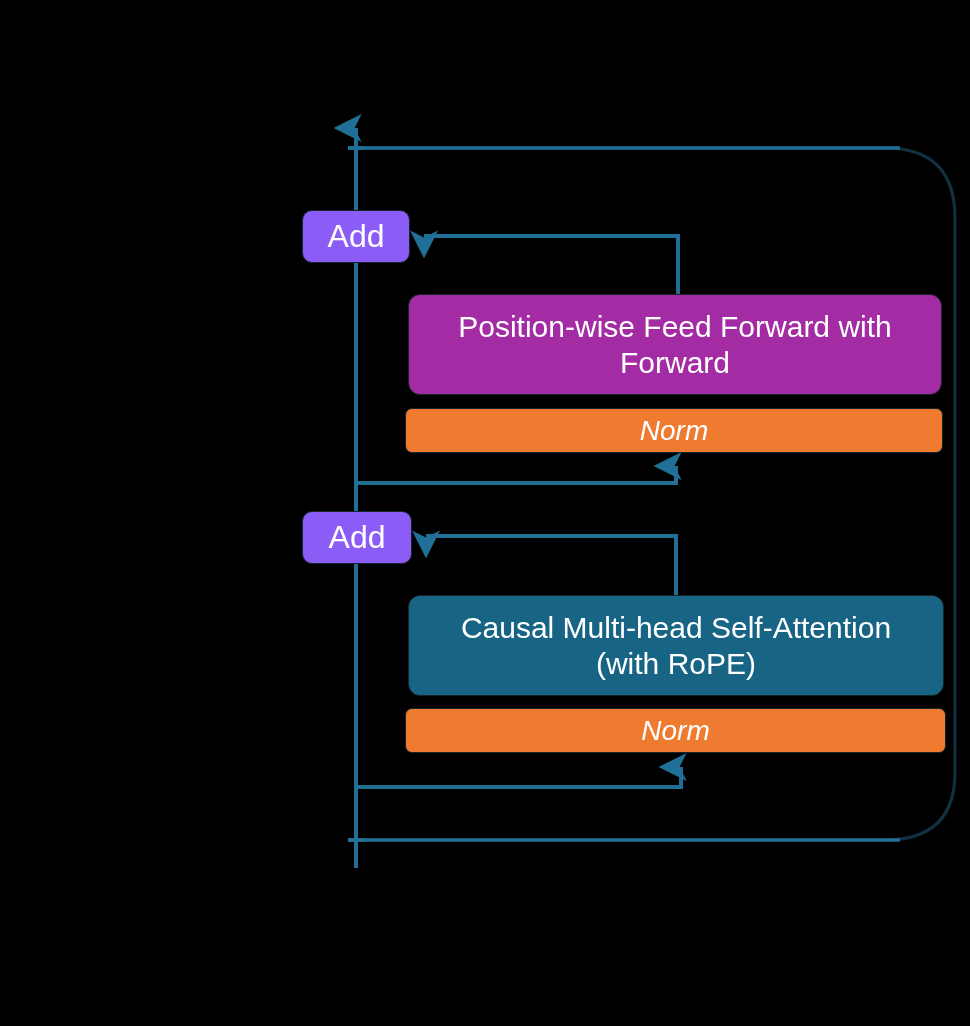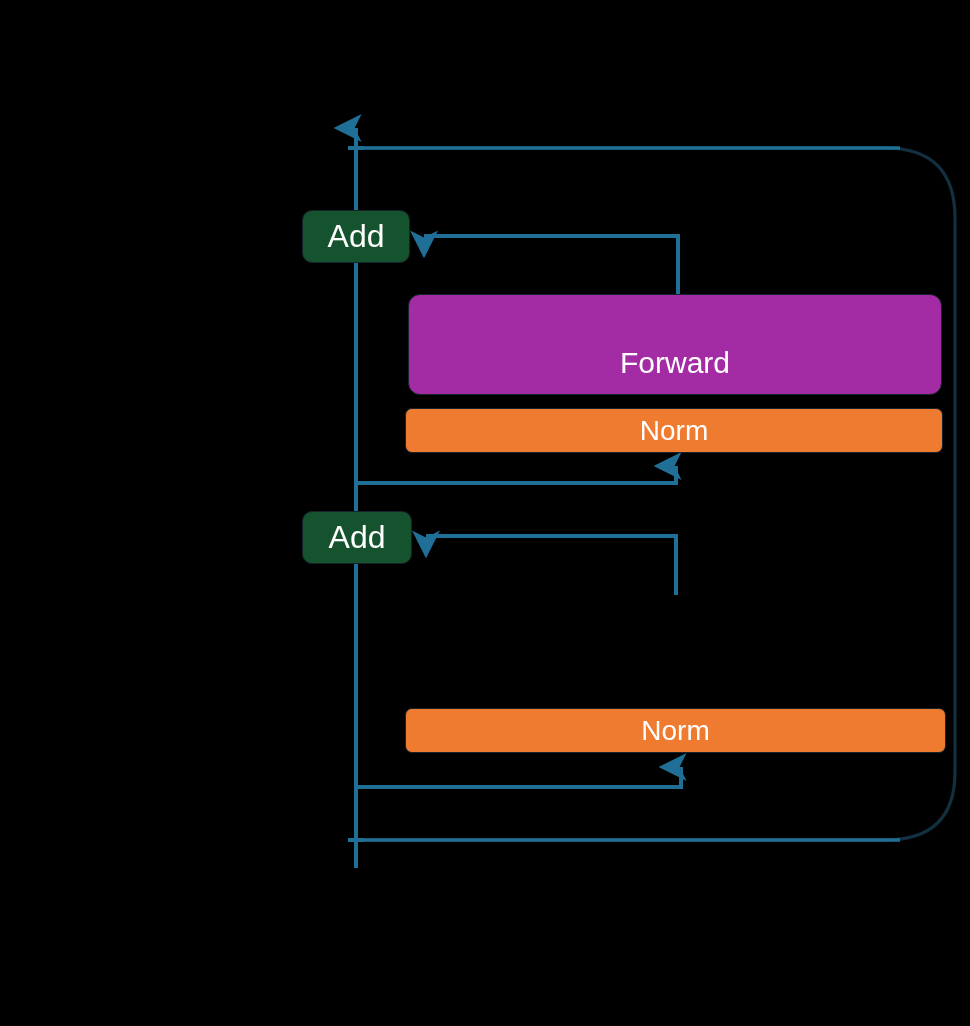"Add" .node-add { background: #14532d -> #8b5cf6 }
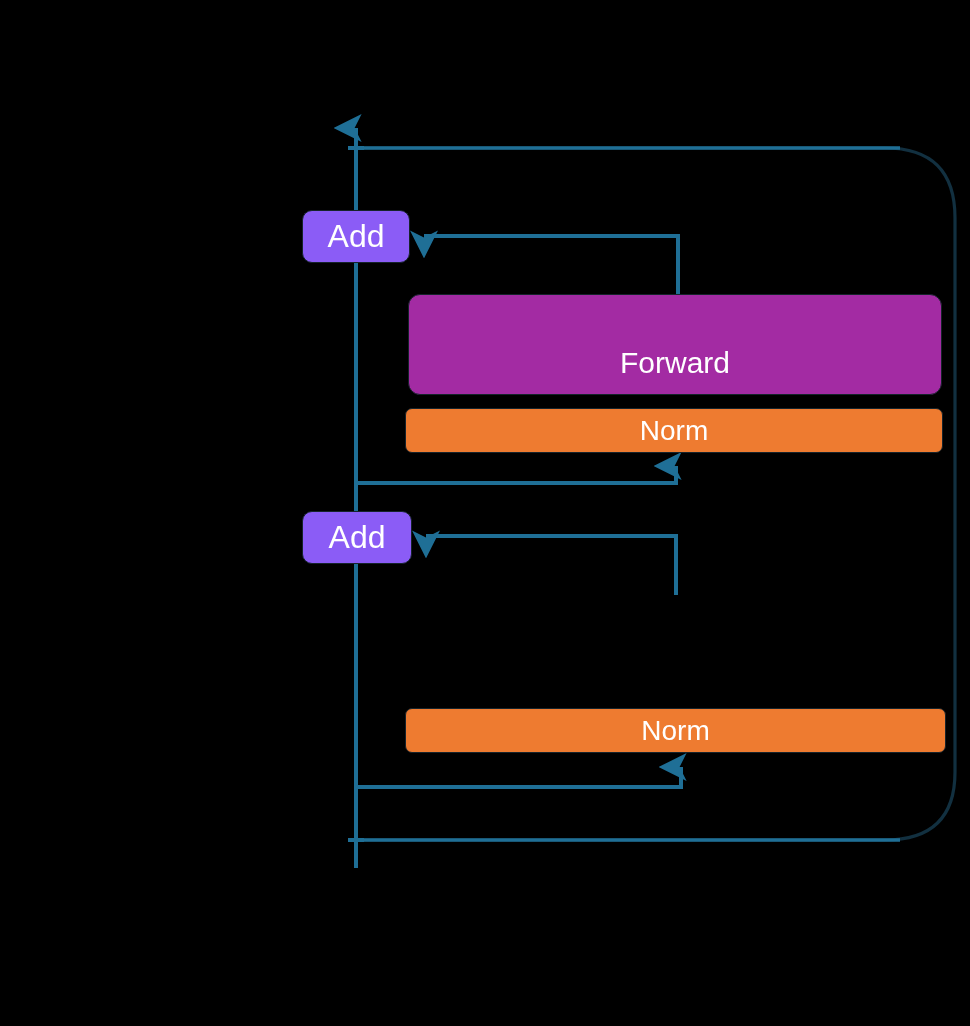"Position-wise Feed Forward with" span { html: none -> <span>Position-wise Feed Forward with</span> }
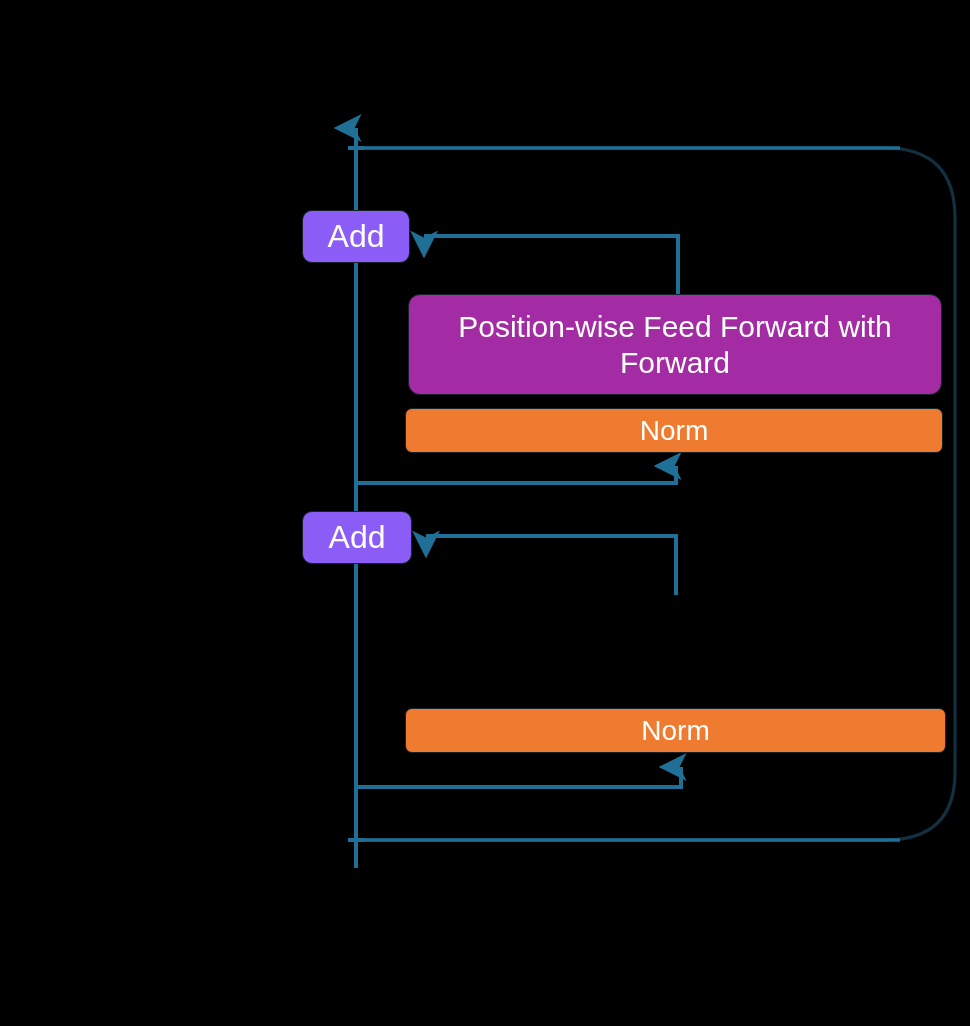"Norm" .node-norm { font-style: none -> italic }
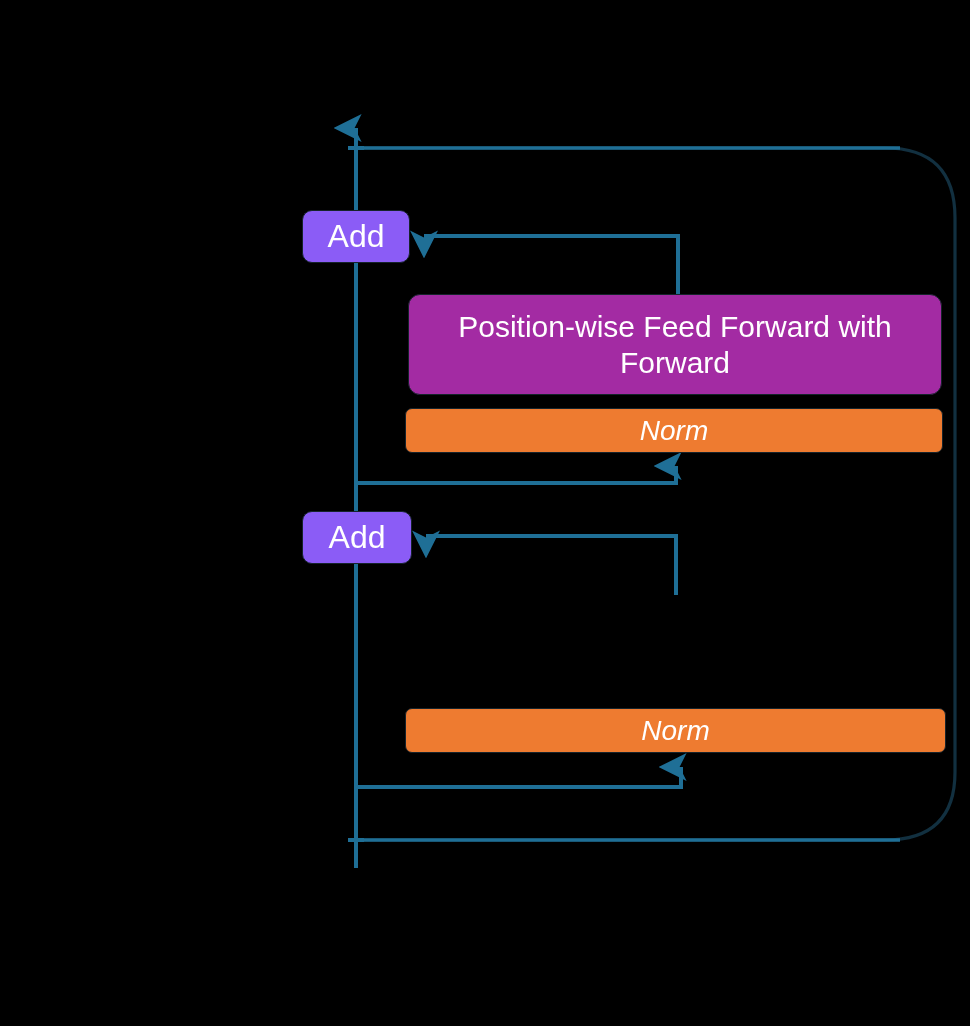"Causal Multi-head Self-Attention" div.node { html: none -> <div> <span> <span>Causal Multi-head Self-Attention</span> <br> <span>(with RoPE)</span> </span> </div> }
